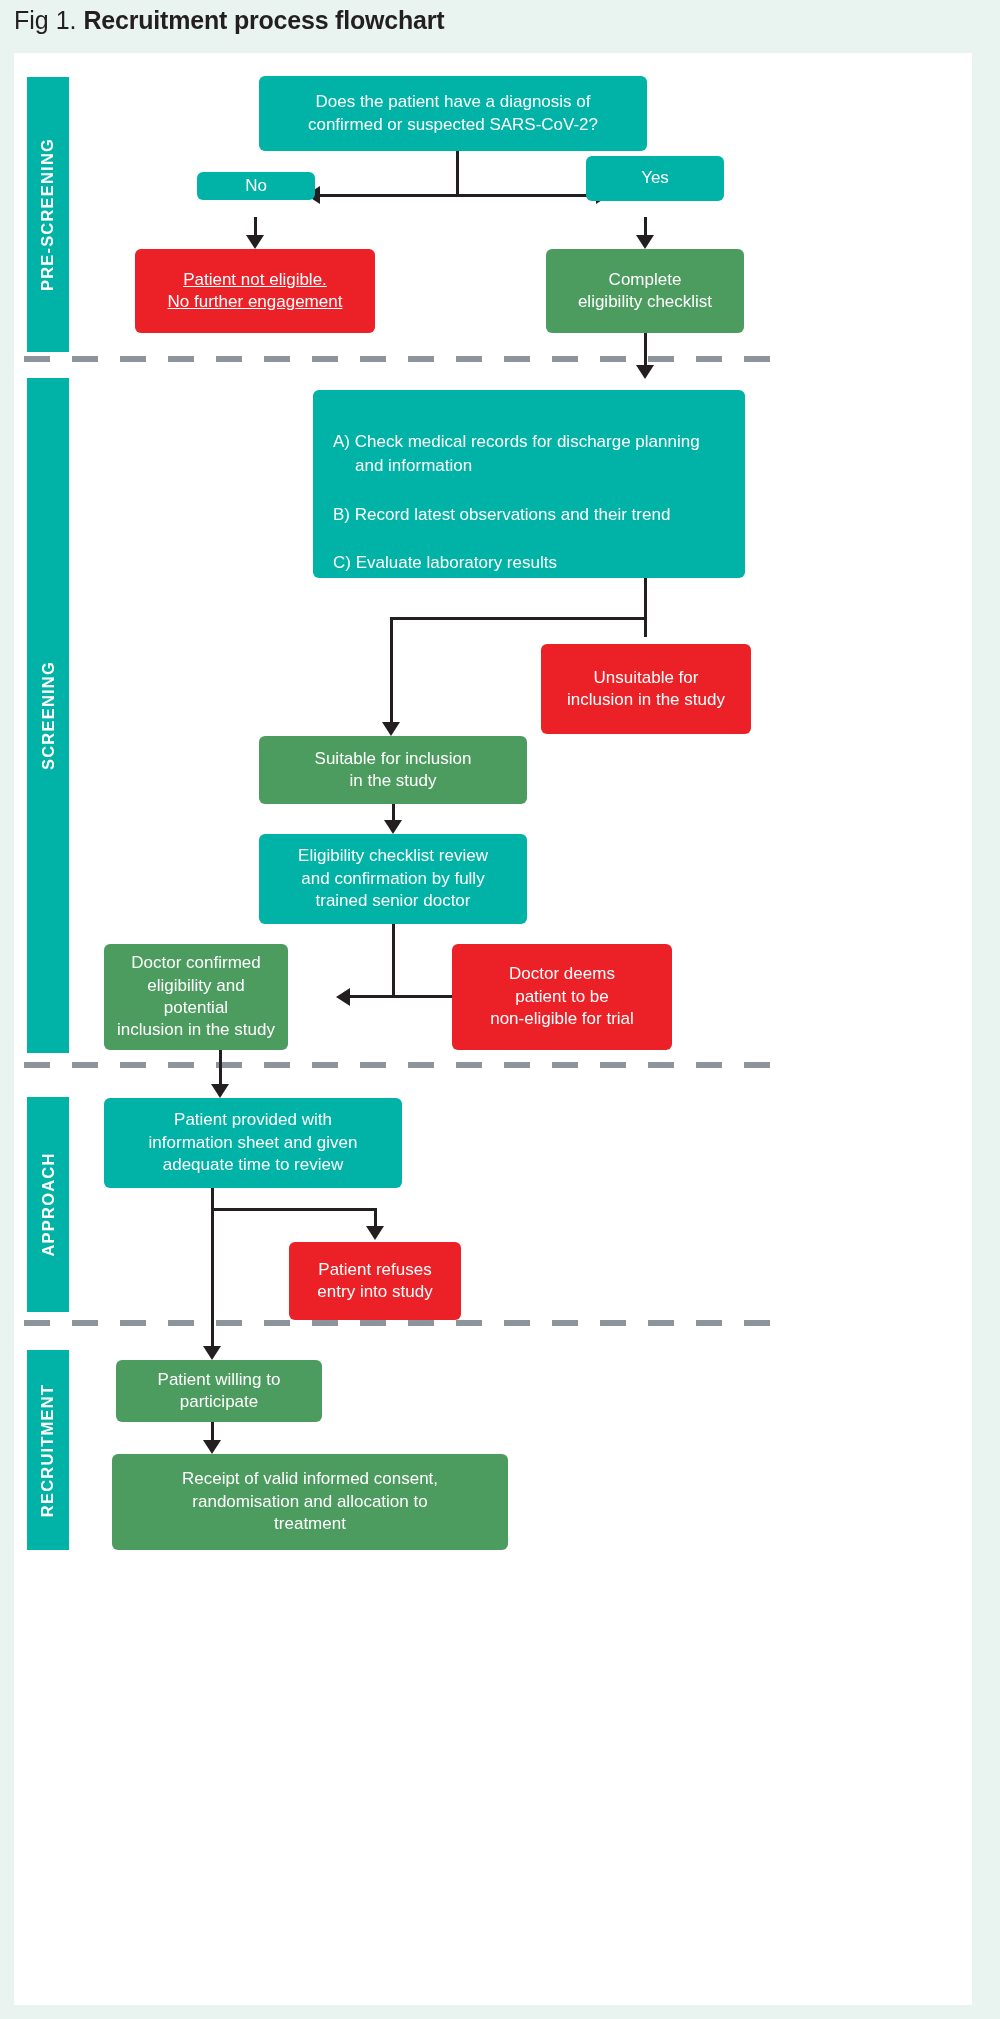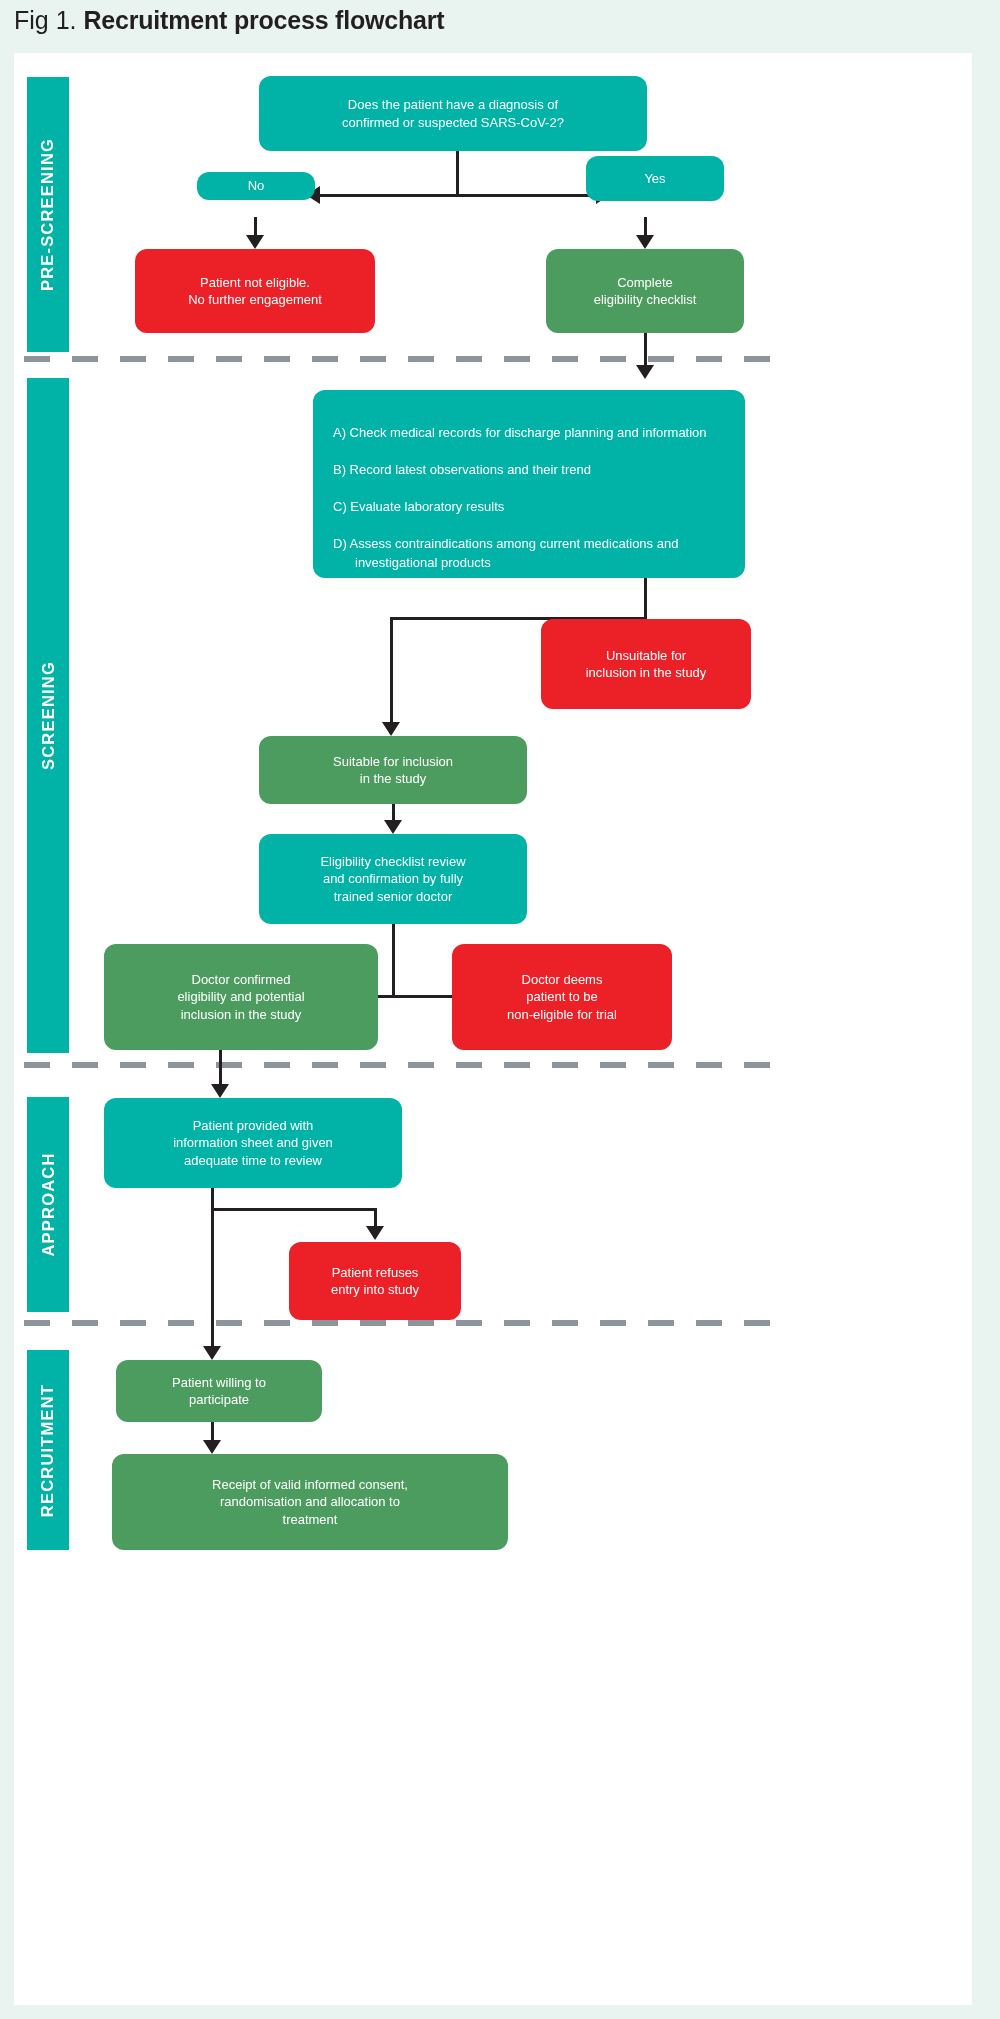"Does the patient have a" .box { border-radius: 12px -> 6px; font-size: 13px -> 17px }
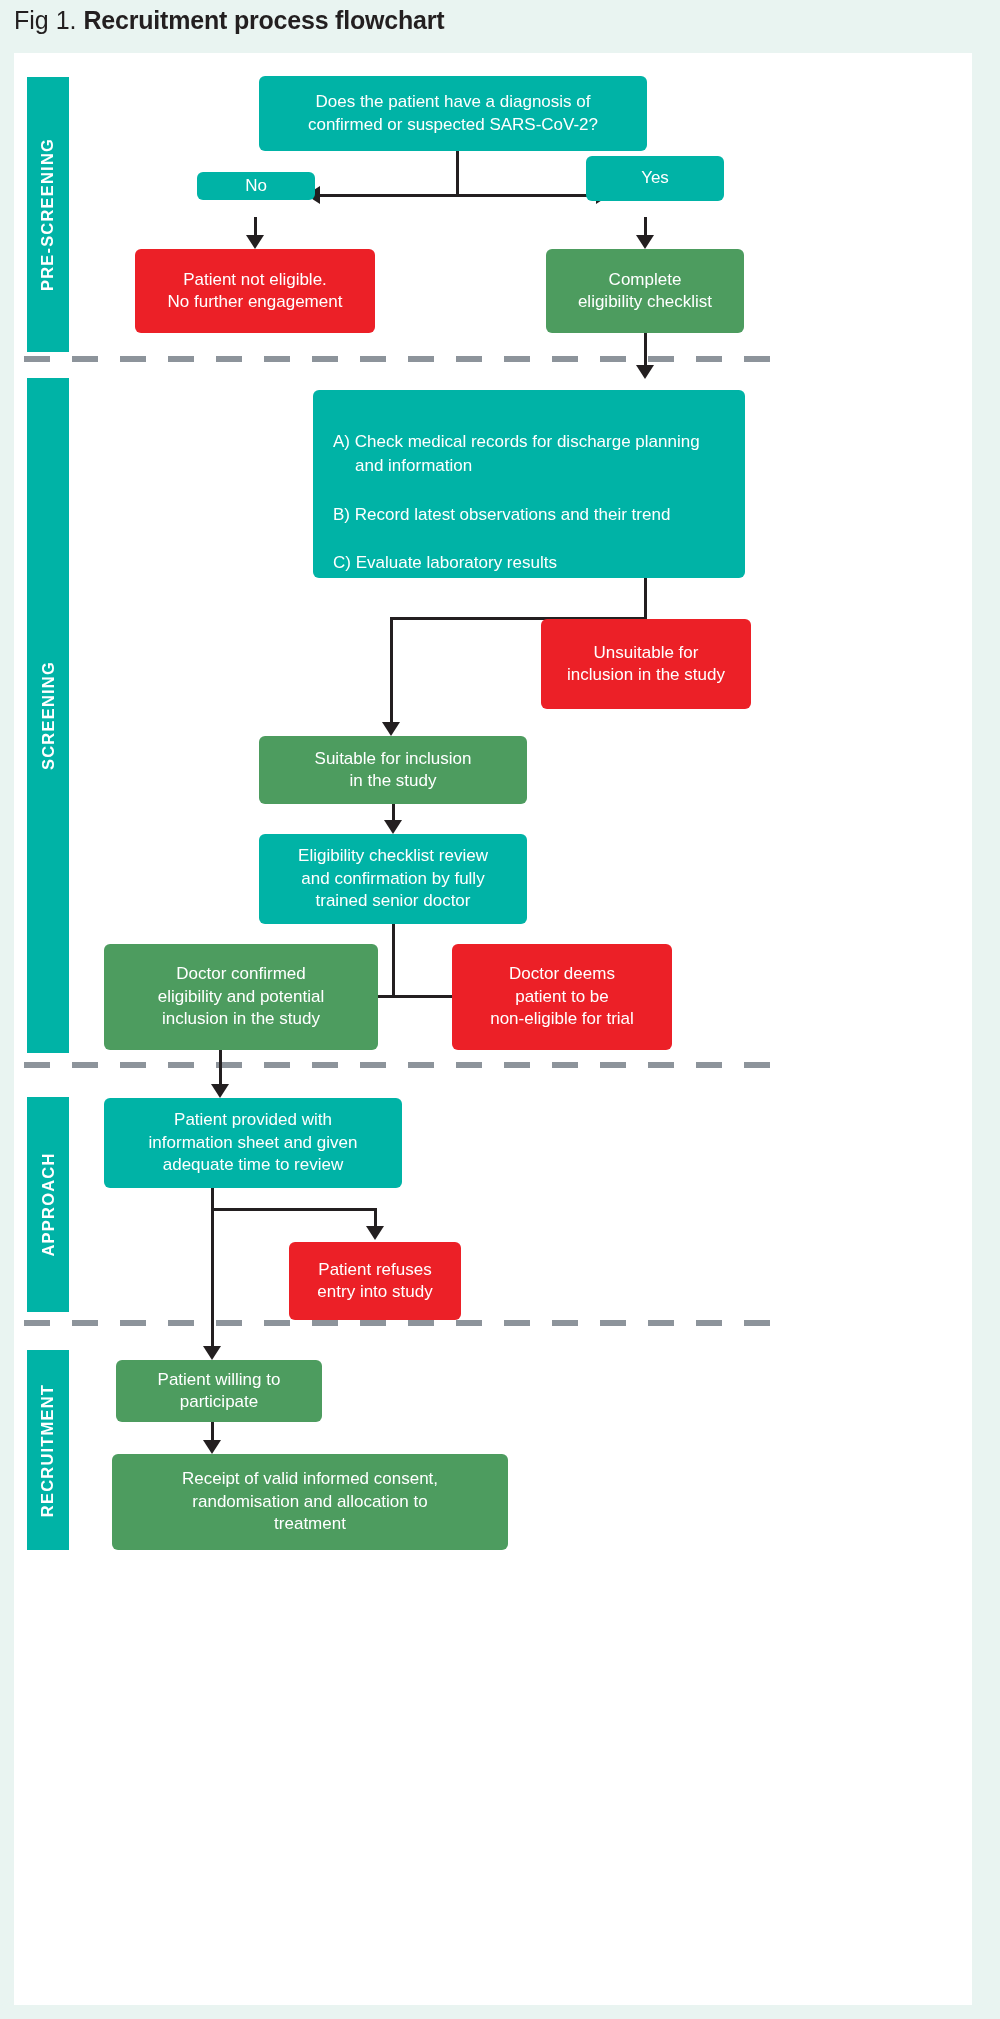"Patient not eligible." div.box { text-decoration: none -> underline }
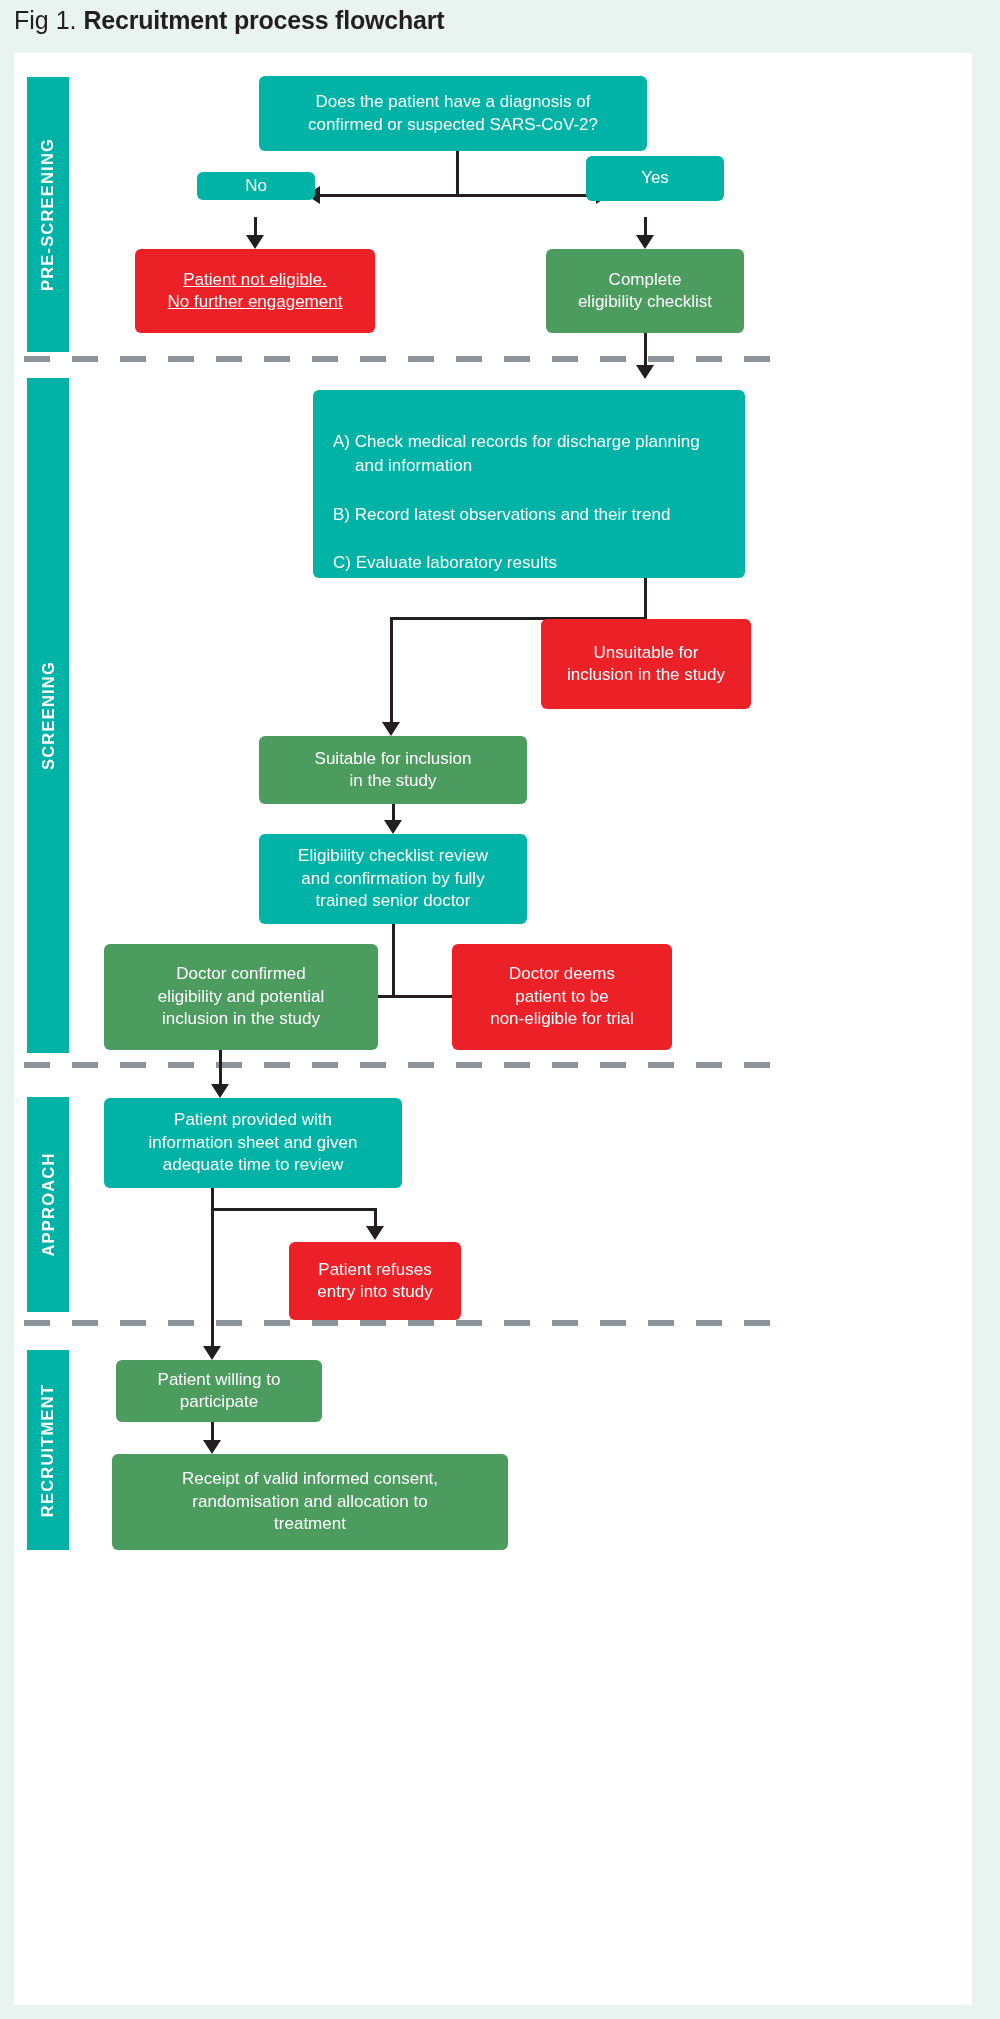"Unsuitable for" div.box { top: 619px -> 644px }
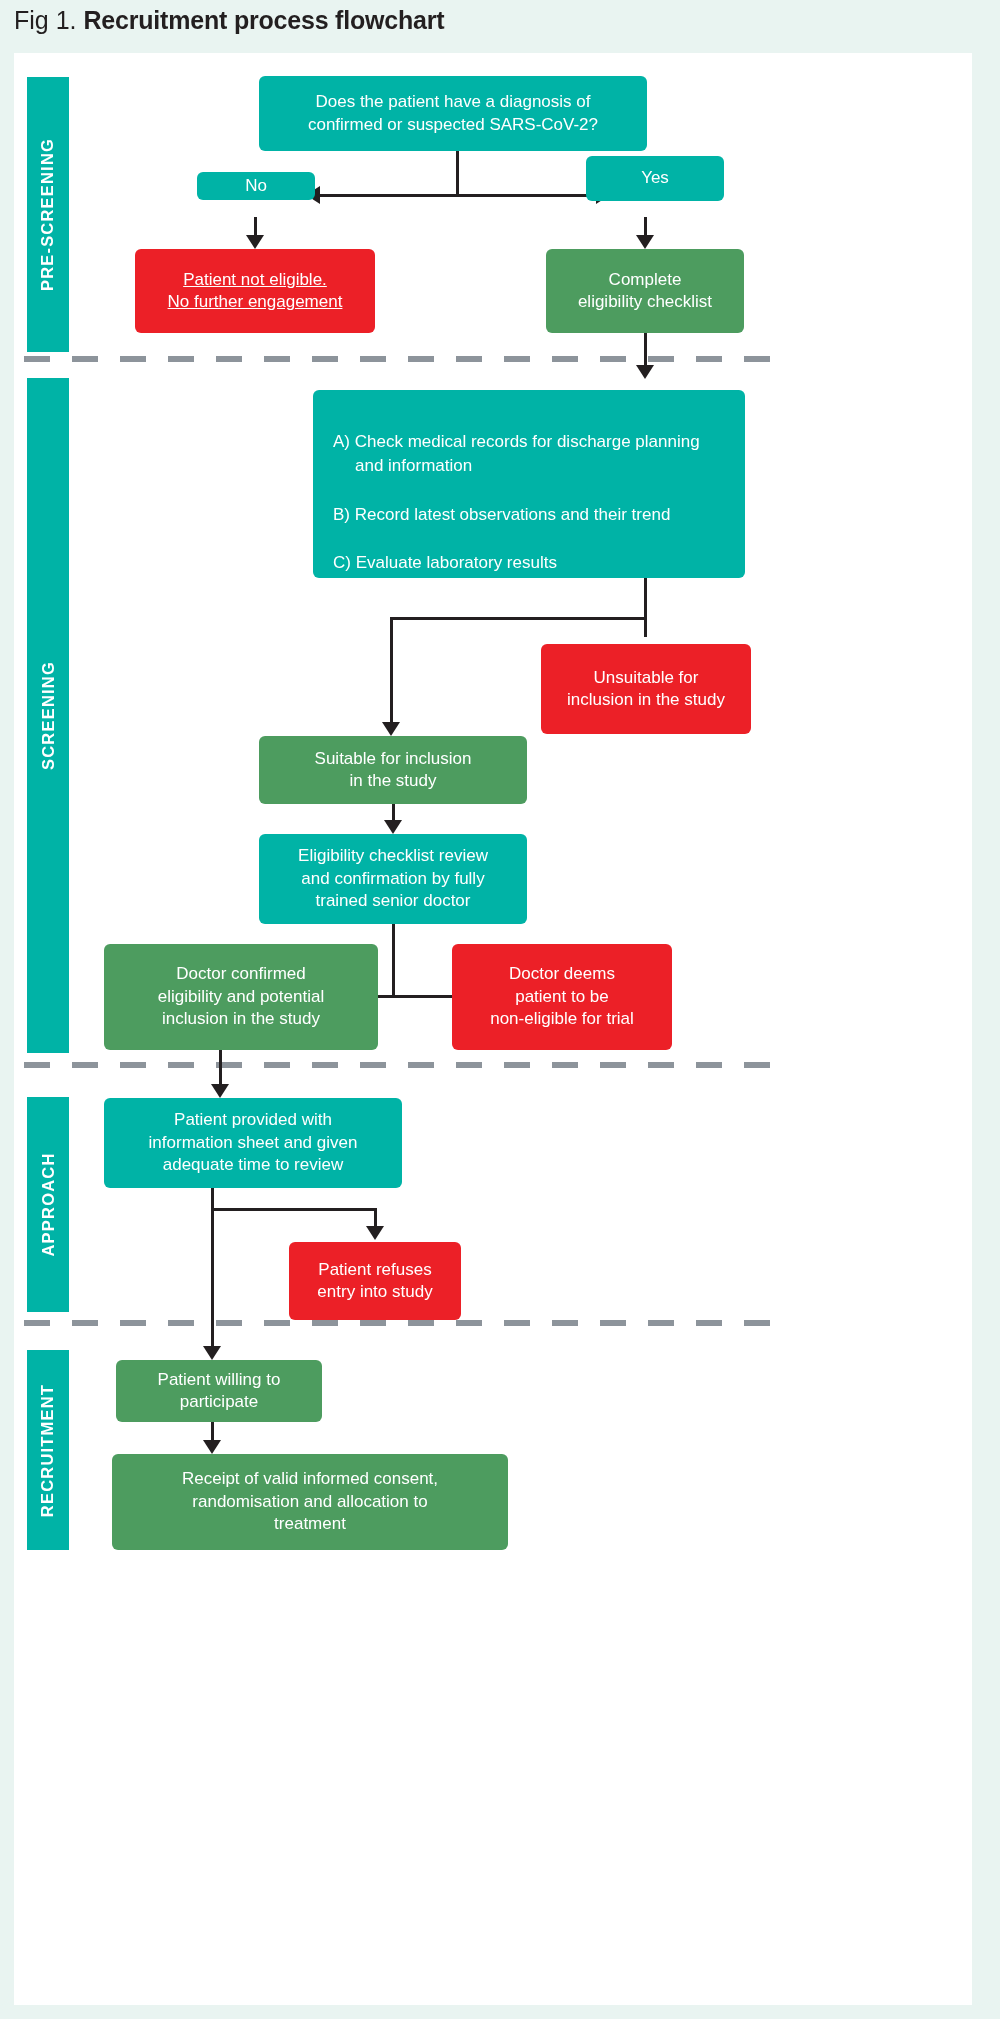"Doctor confirmed" div.box { width: 274px -> 184px }
